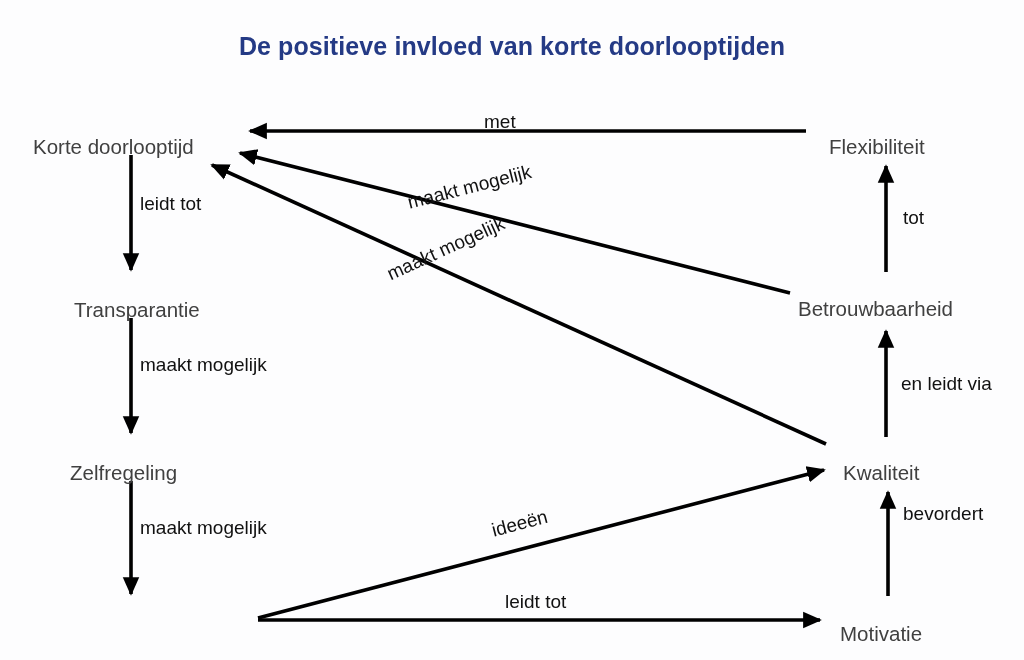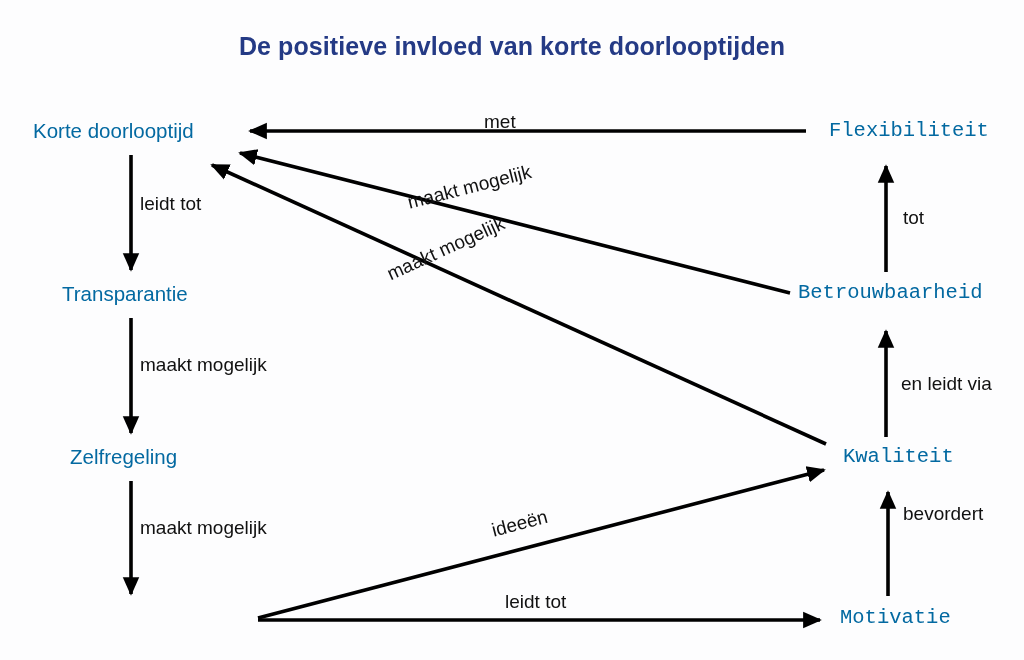"Korte doorlooptijd" .node { color: #0369a1 -> #404040; margin-top: none -> 16px }
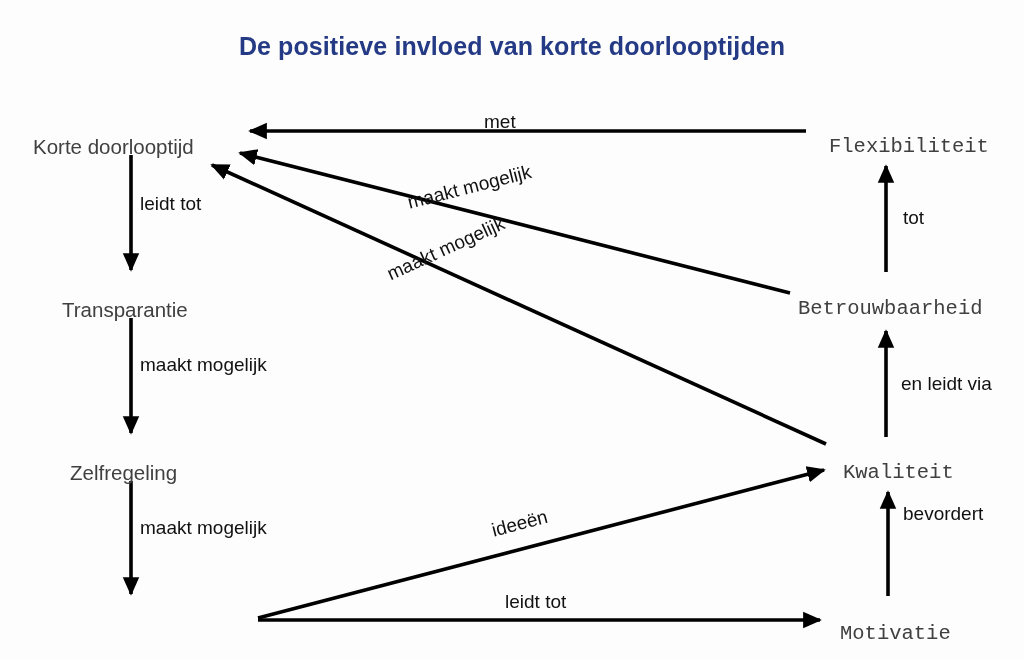"Flexibiliteit" .node.right-col { font-family: Liberation Mono, monospace -> none }
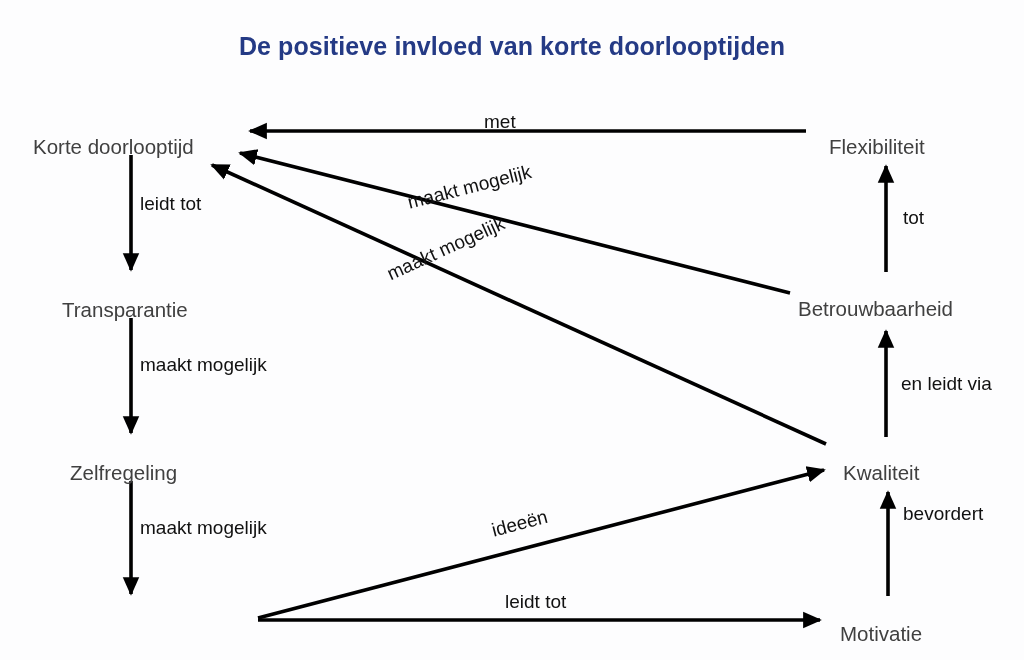"Transparantie" div.node { left: 62px -> 74px }
